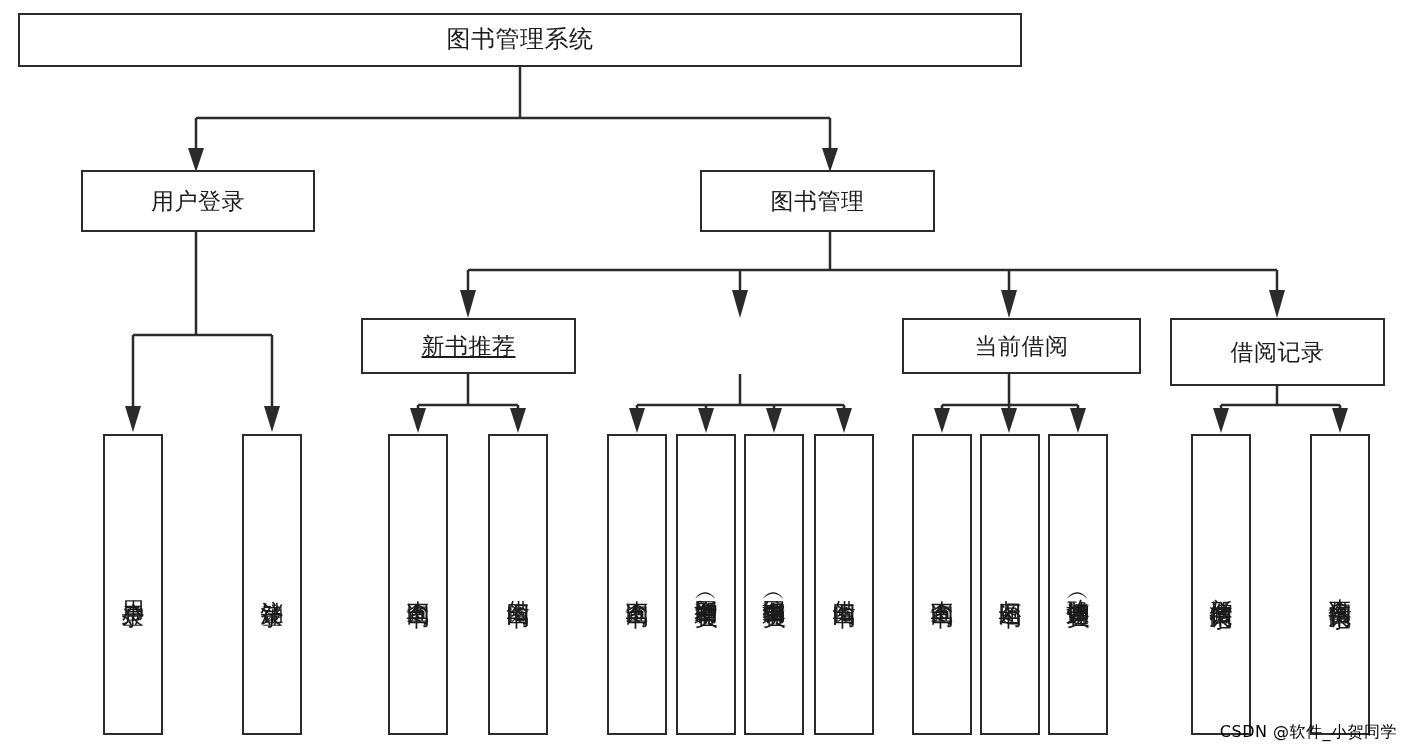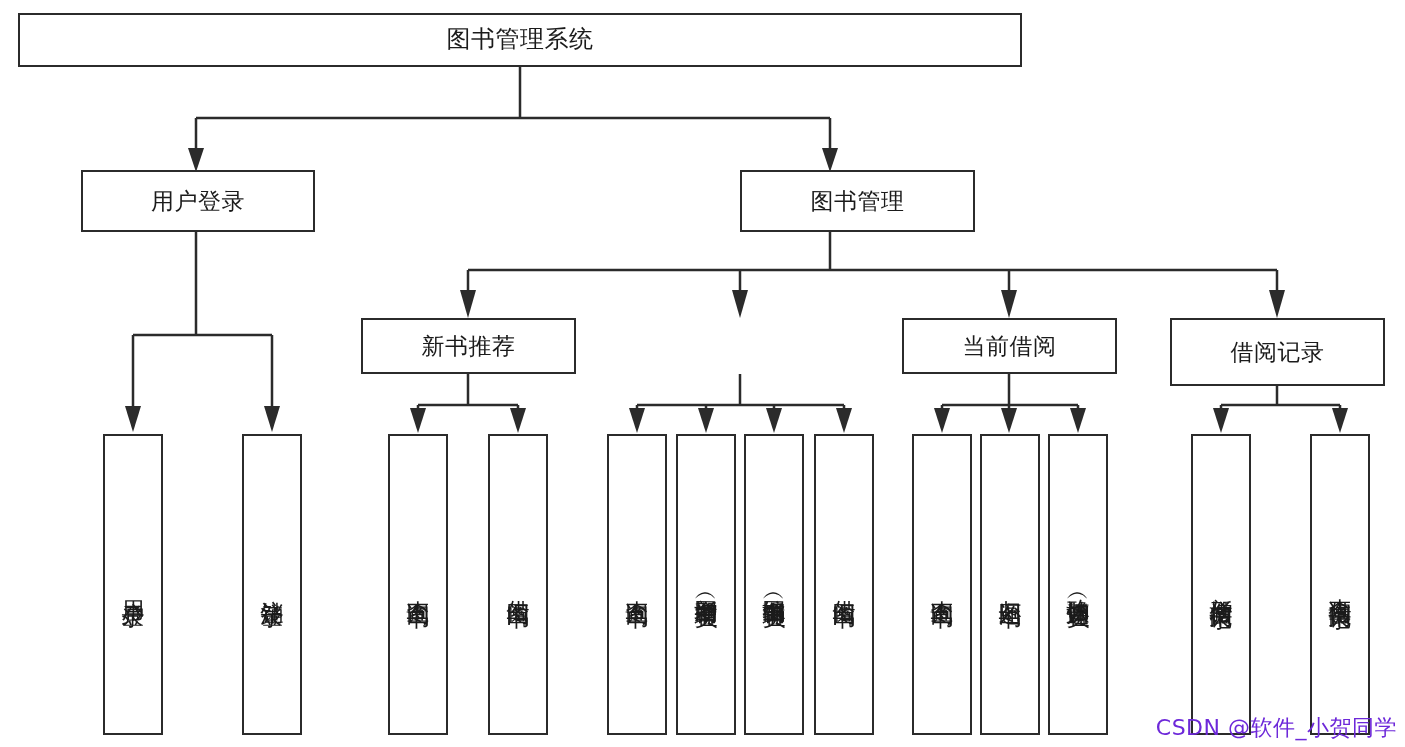"图书管理" div.node { left: 740px -> 700px }
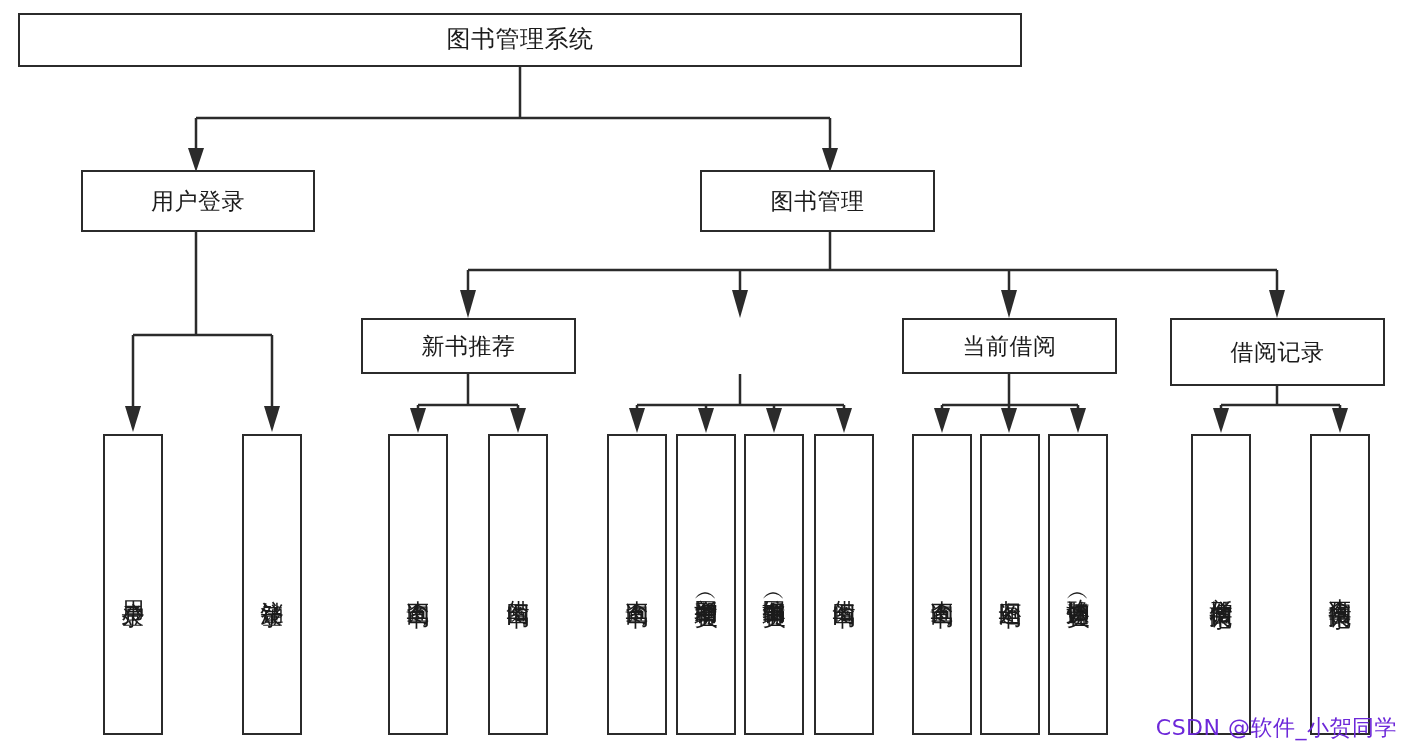"新书推荐" div.node { text-decoration: none -> underline }
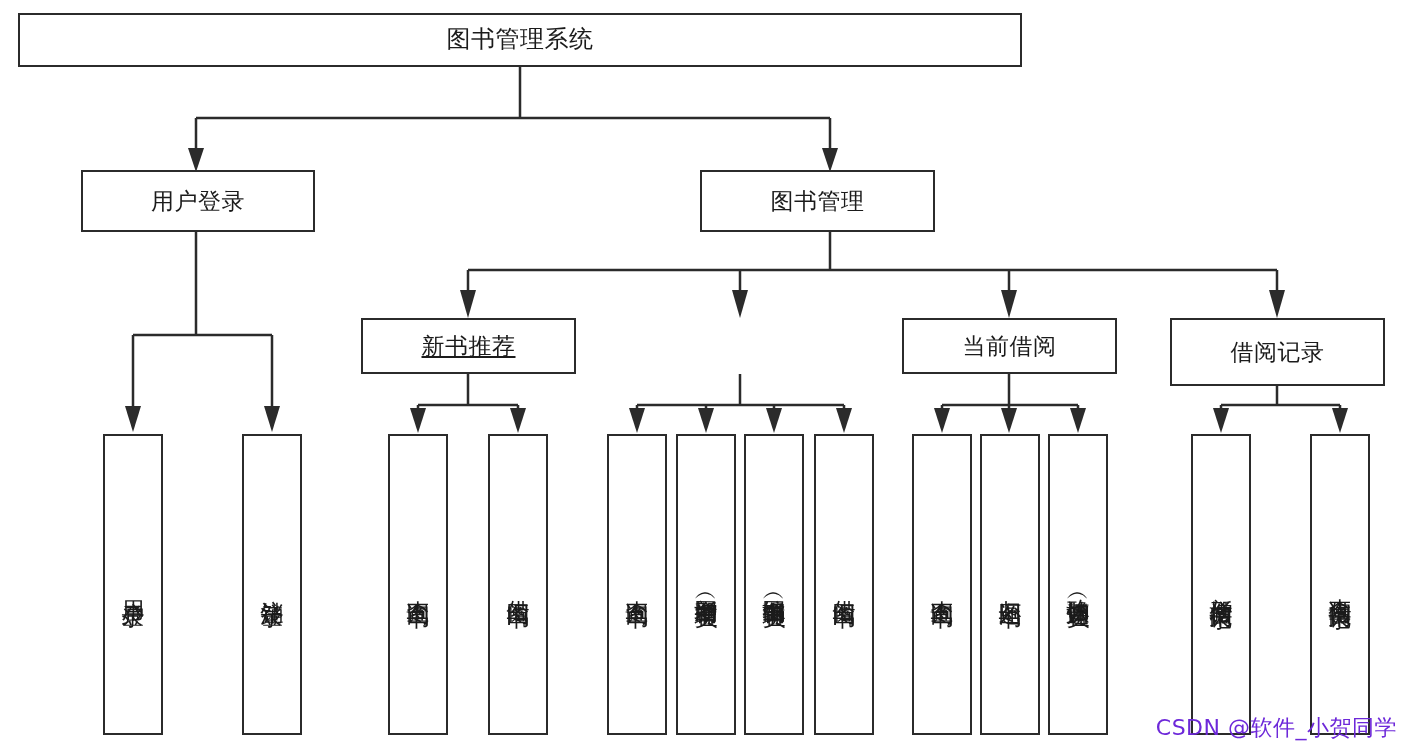"当前借阅" div.node { width: 215px -> 239px }
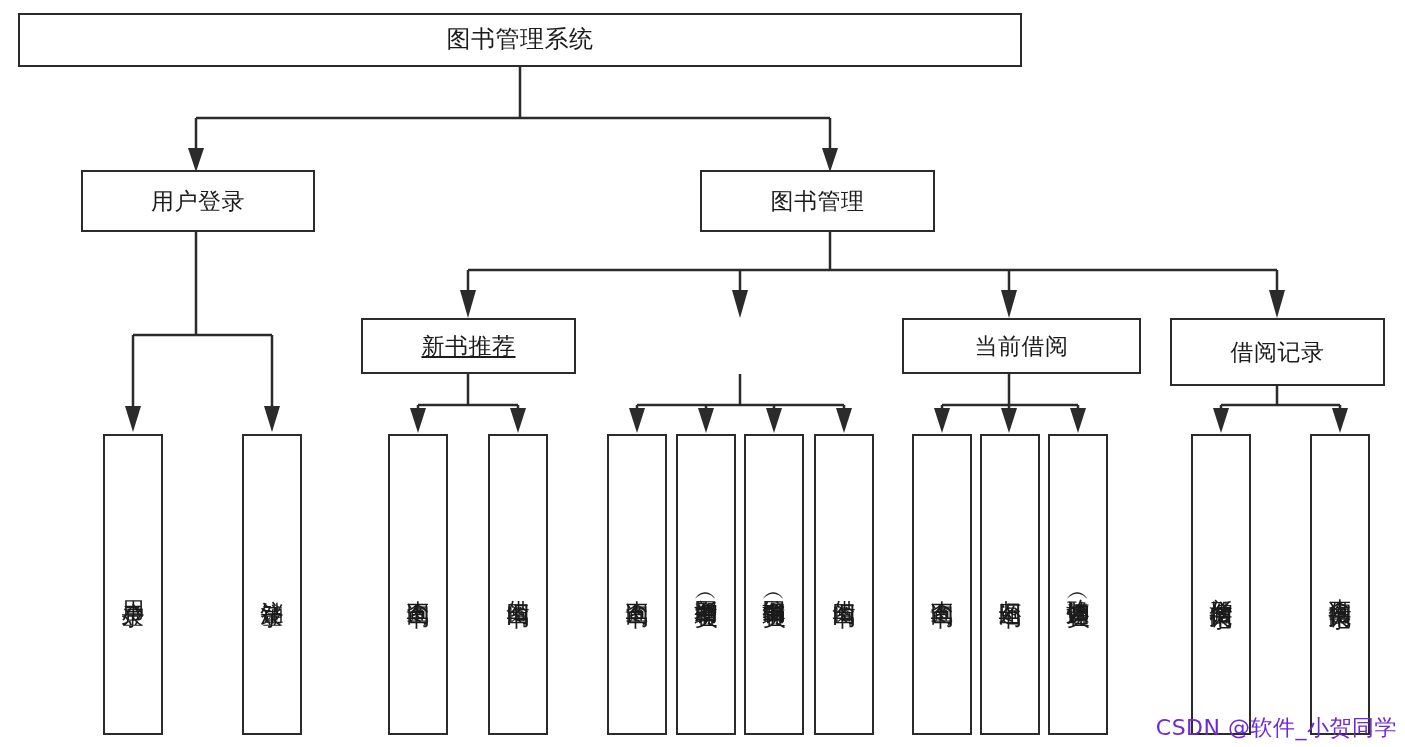"CSDN @软件_小贺同学" .watermark { color: #6d28d9 -> #000000; font-size: 22px -> 16px }
